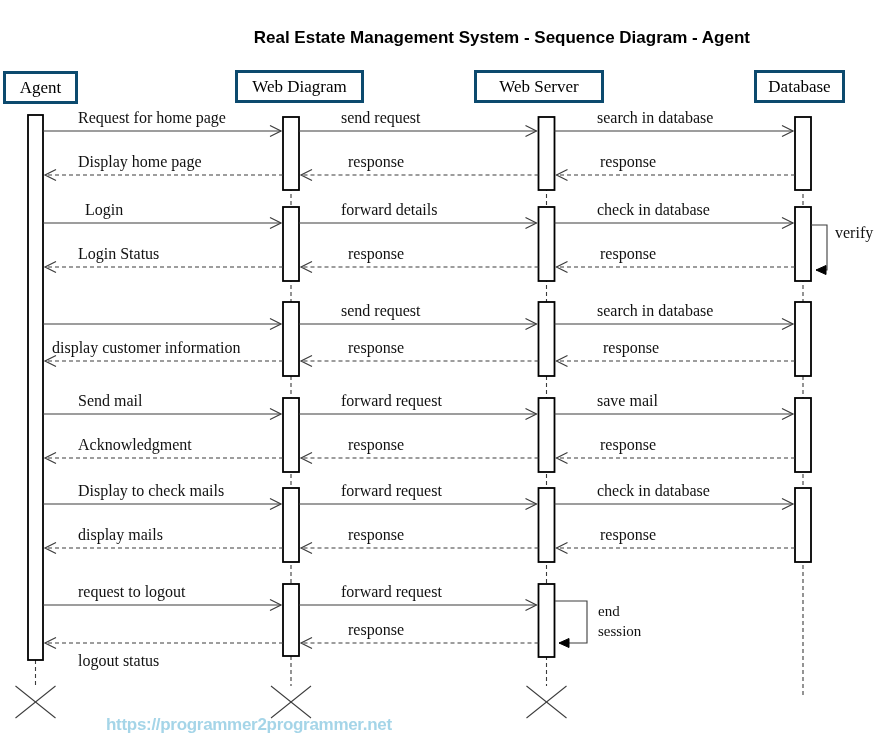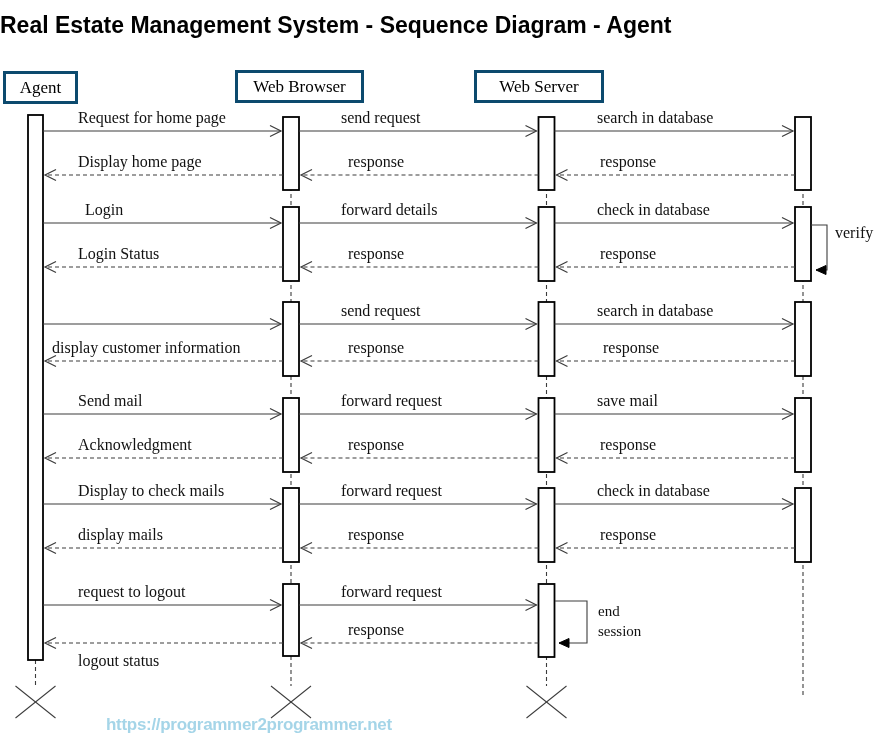"Real Estate Management System -" #title { font-size: 23px -> 17px; text-align: left -> right; top: 12px -> 28px }
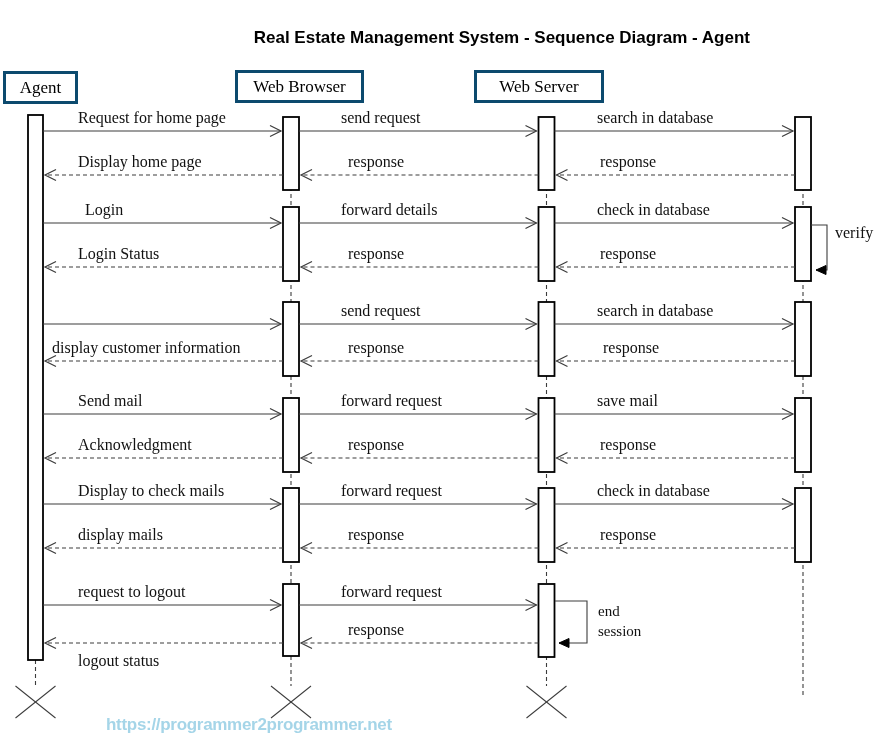"Web Browser" span { text: Browser -> Diagram }
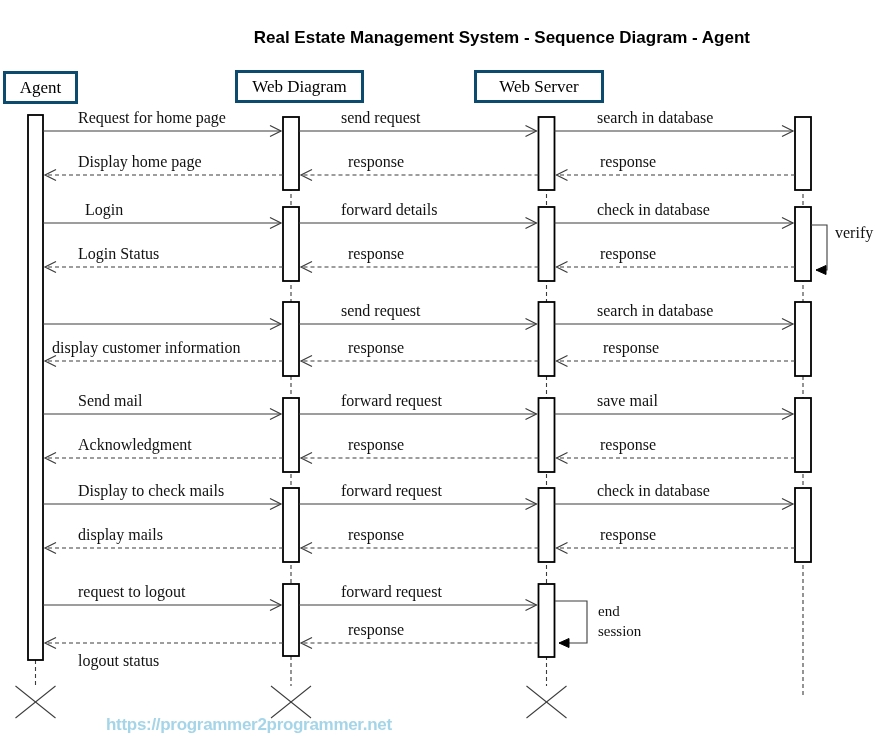"Database" div.actor { html: none -> <div> <span>Database</span> </div> }
